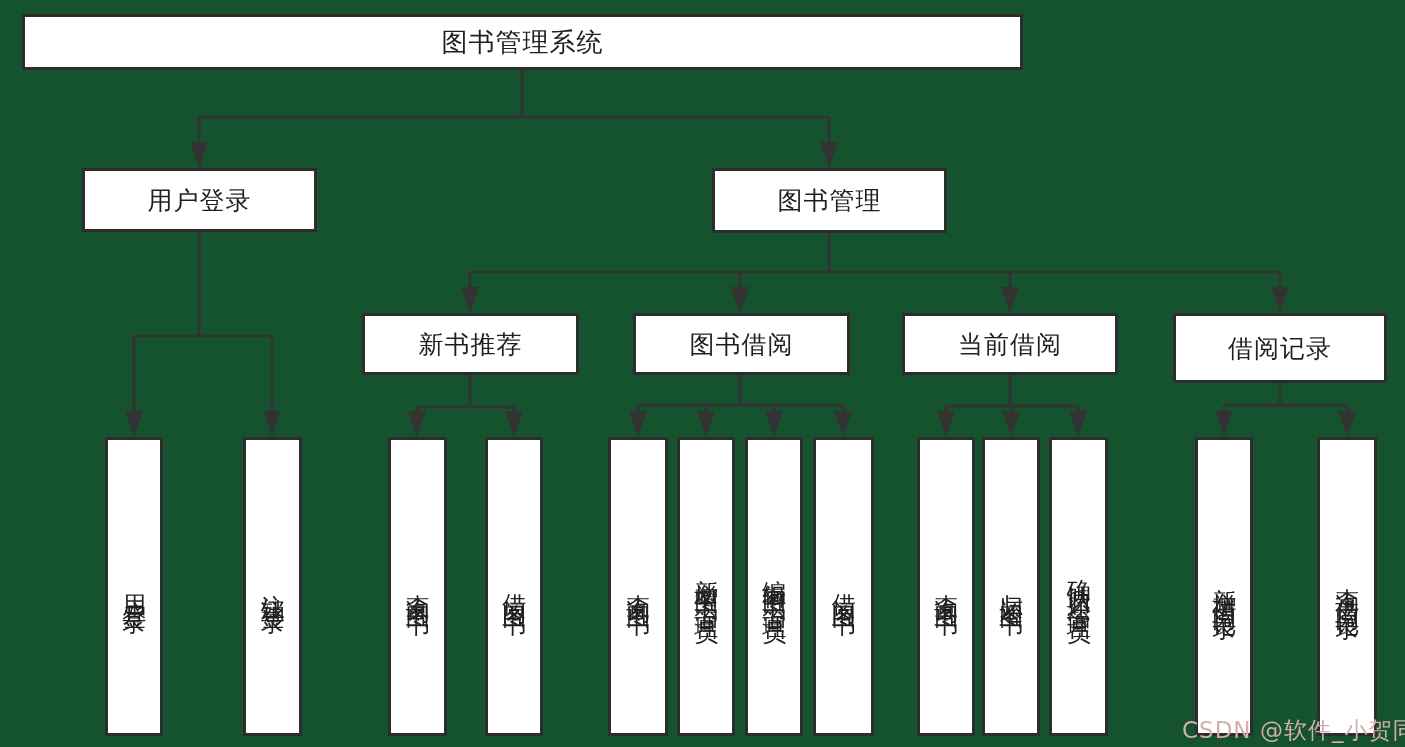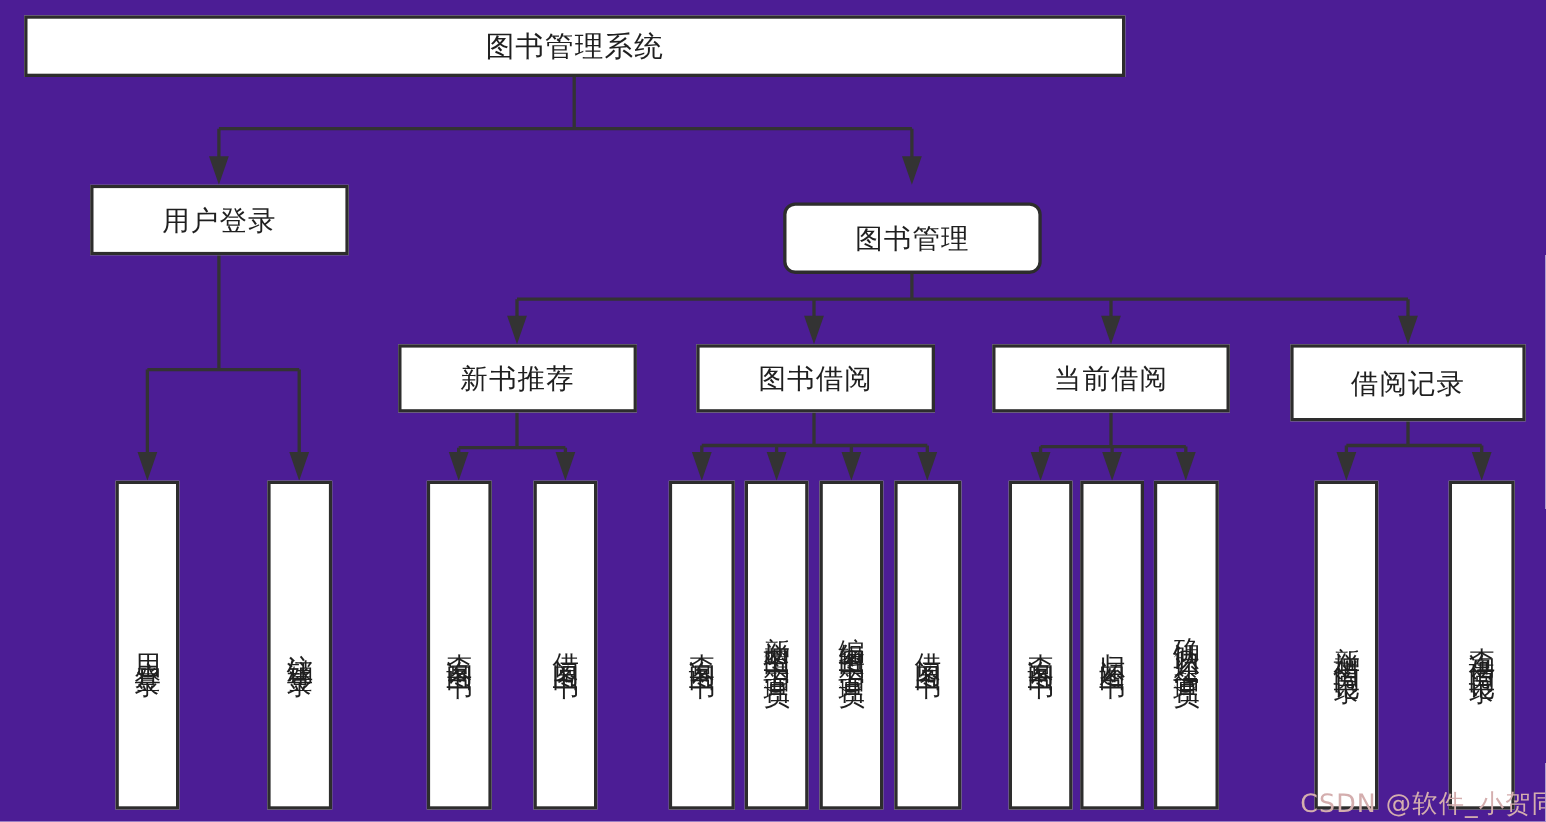"图书管理系统" .canvas { background: #4c1d95 -> #14532d }
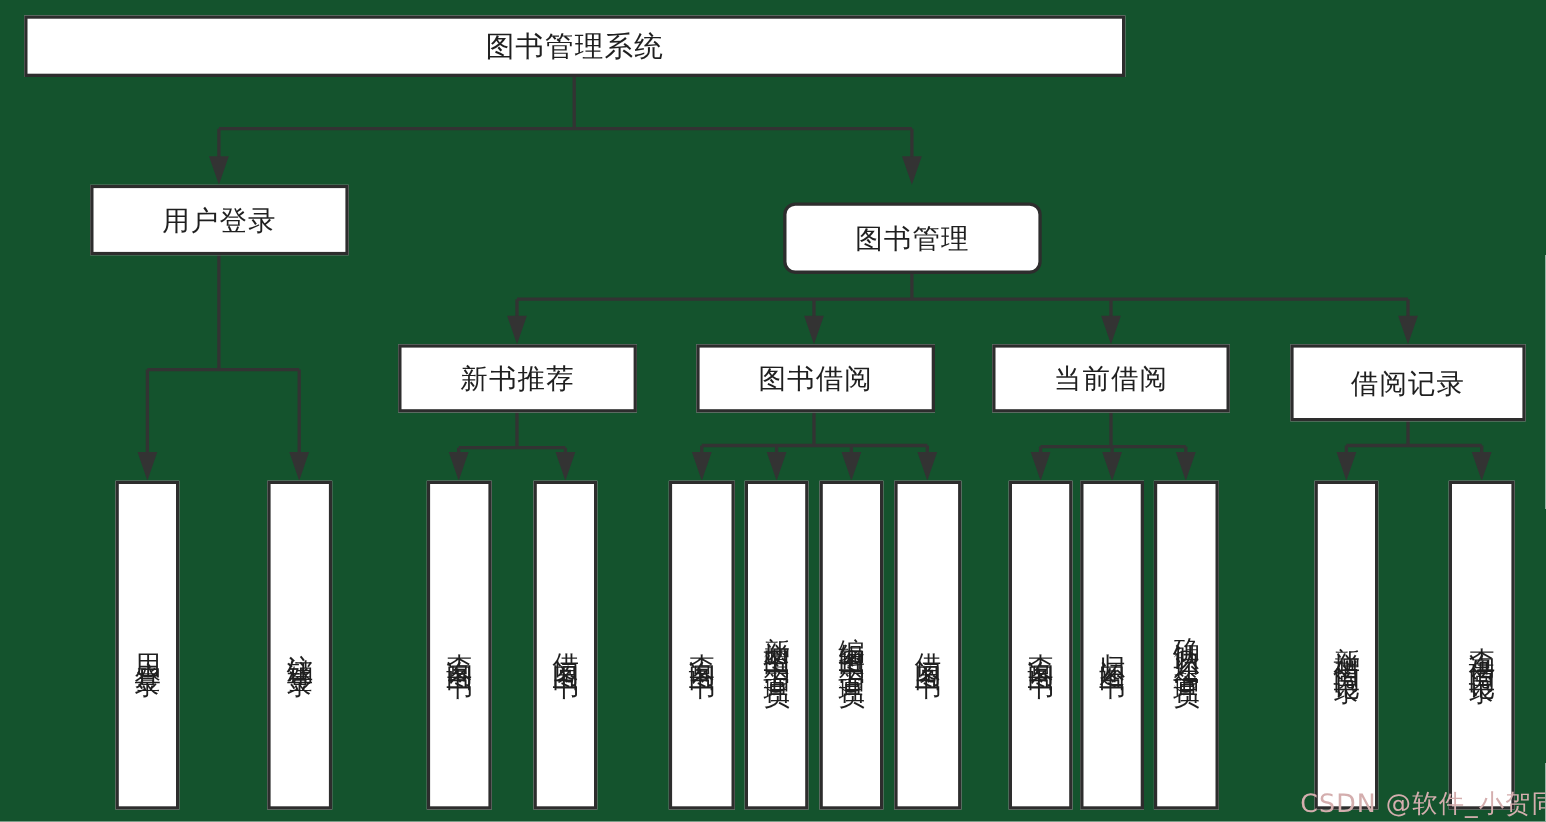"图书管理" div.node { border-radius: 11px -> none; top: 184px -> 168px }
